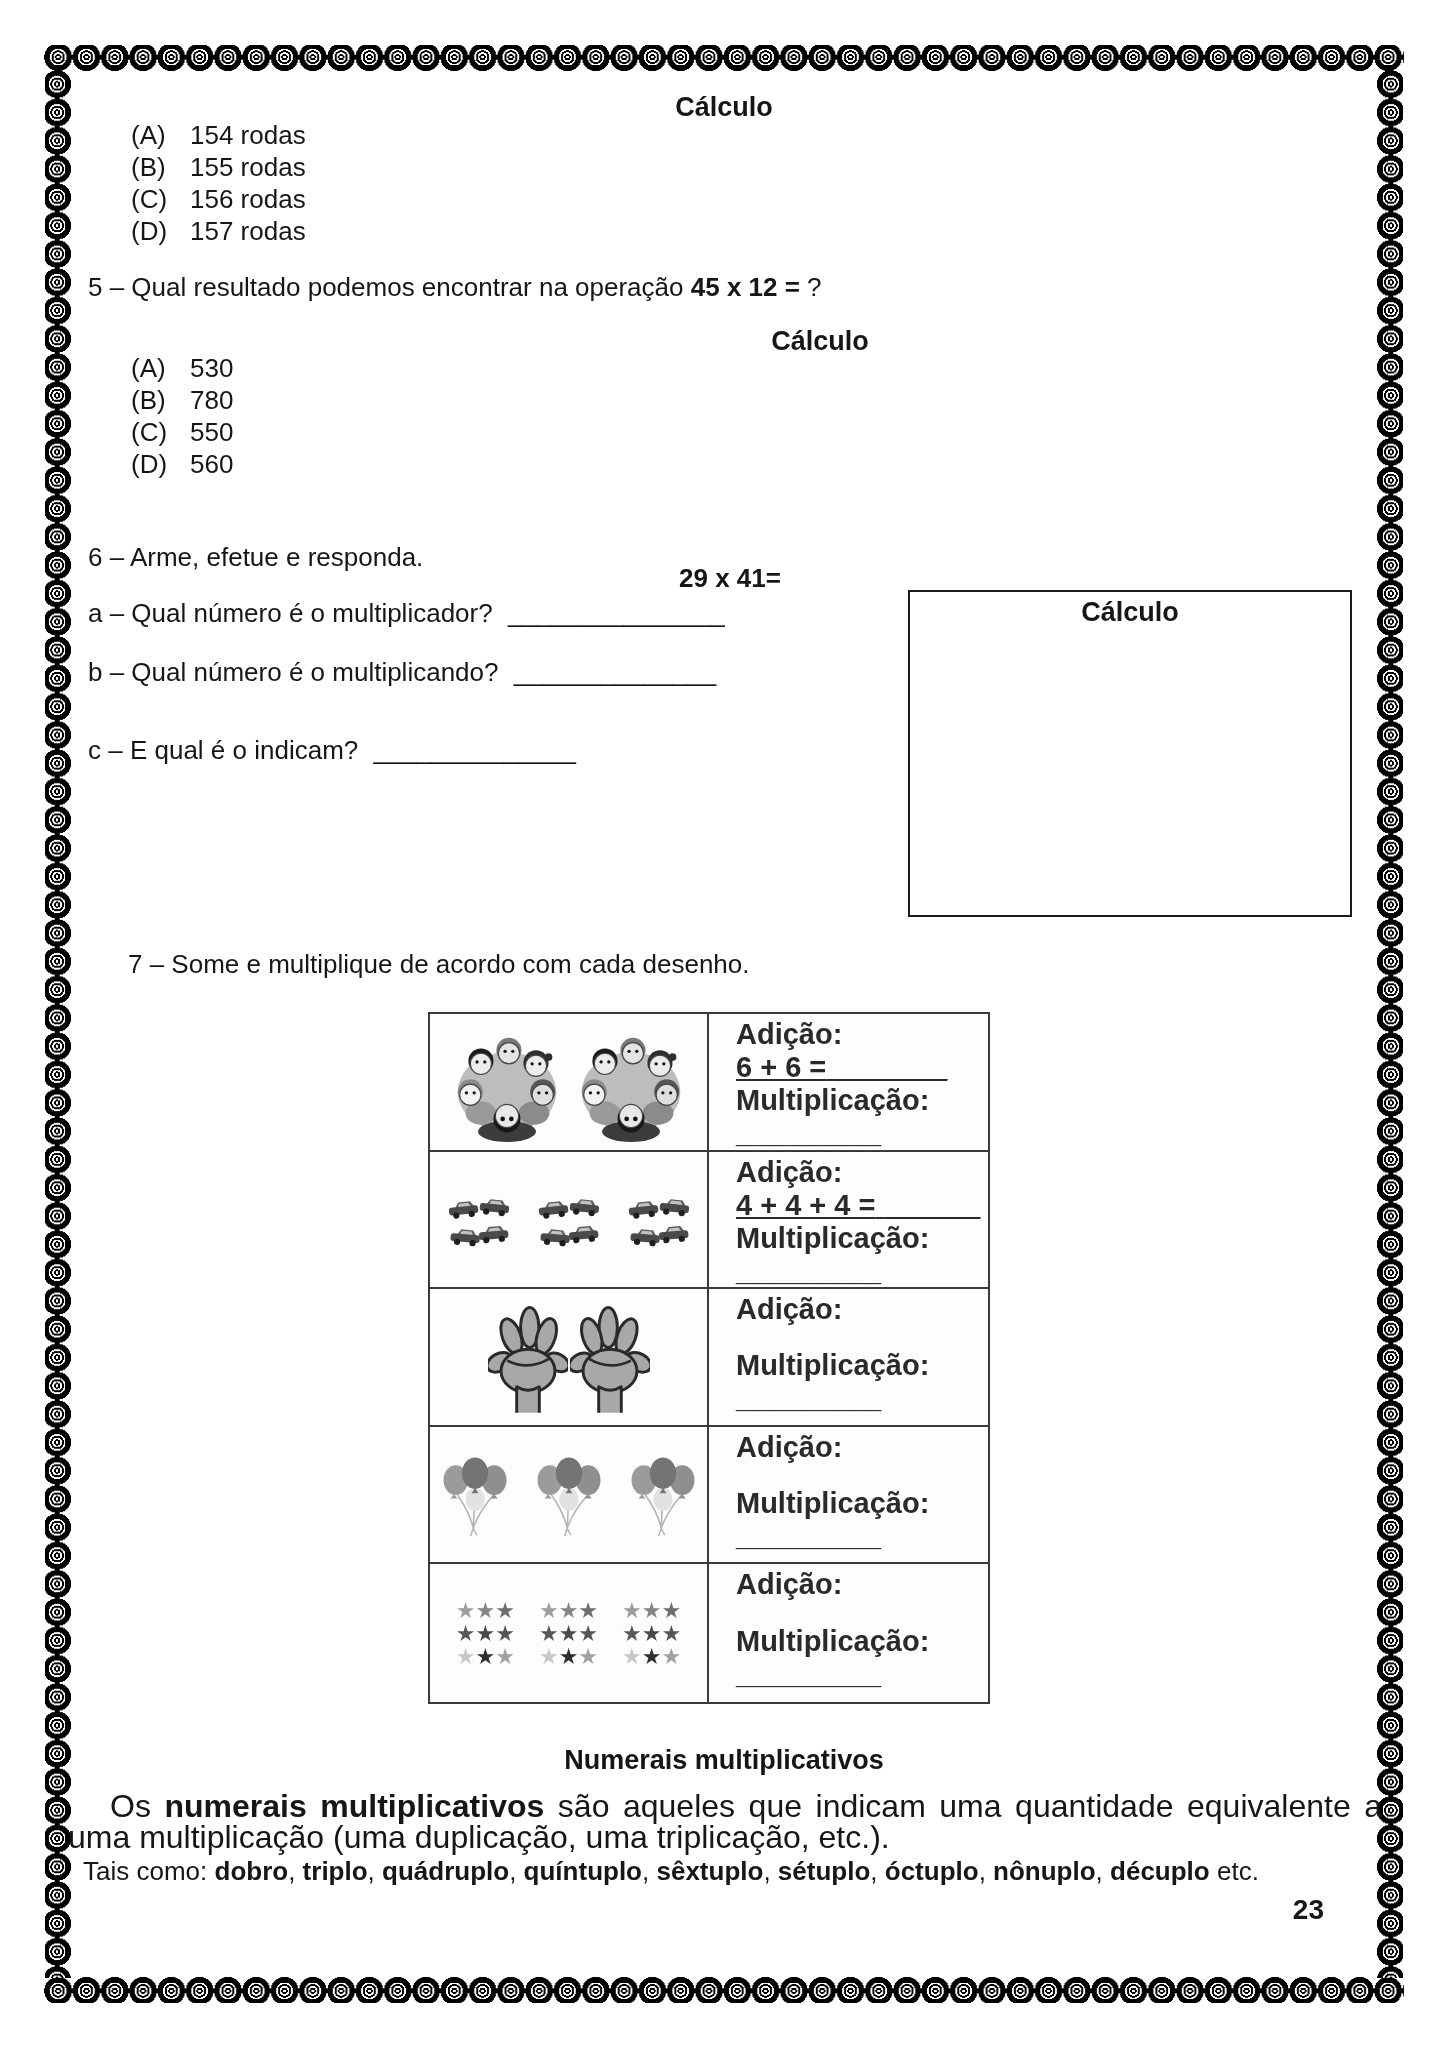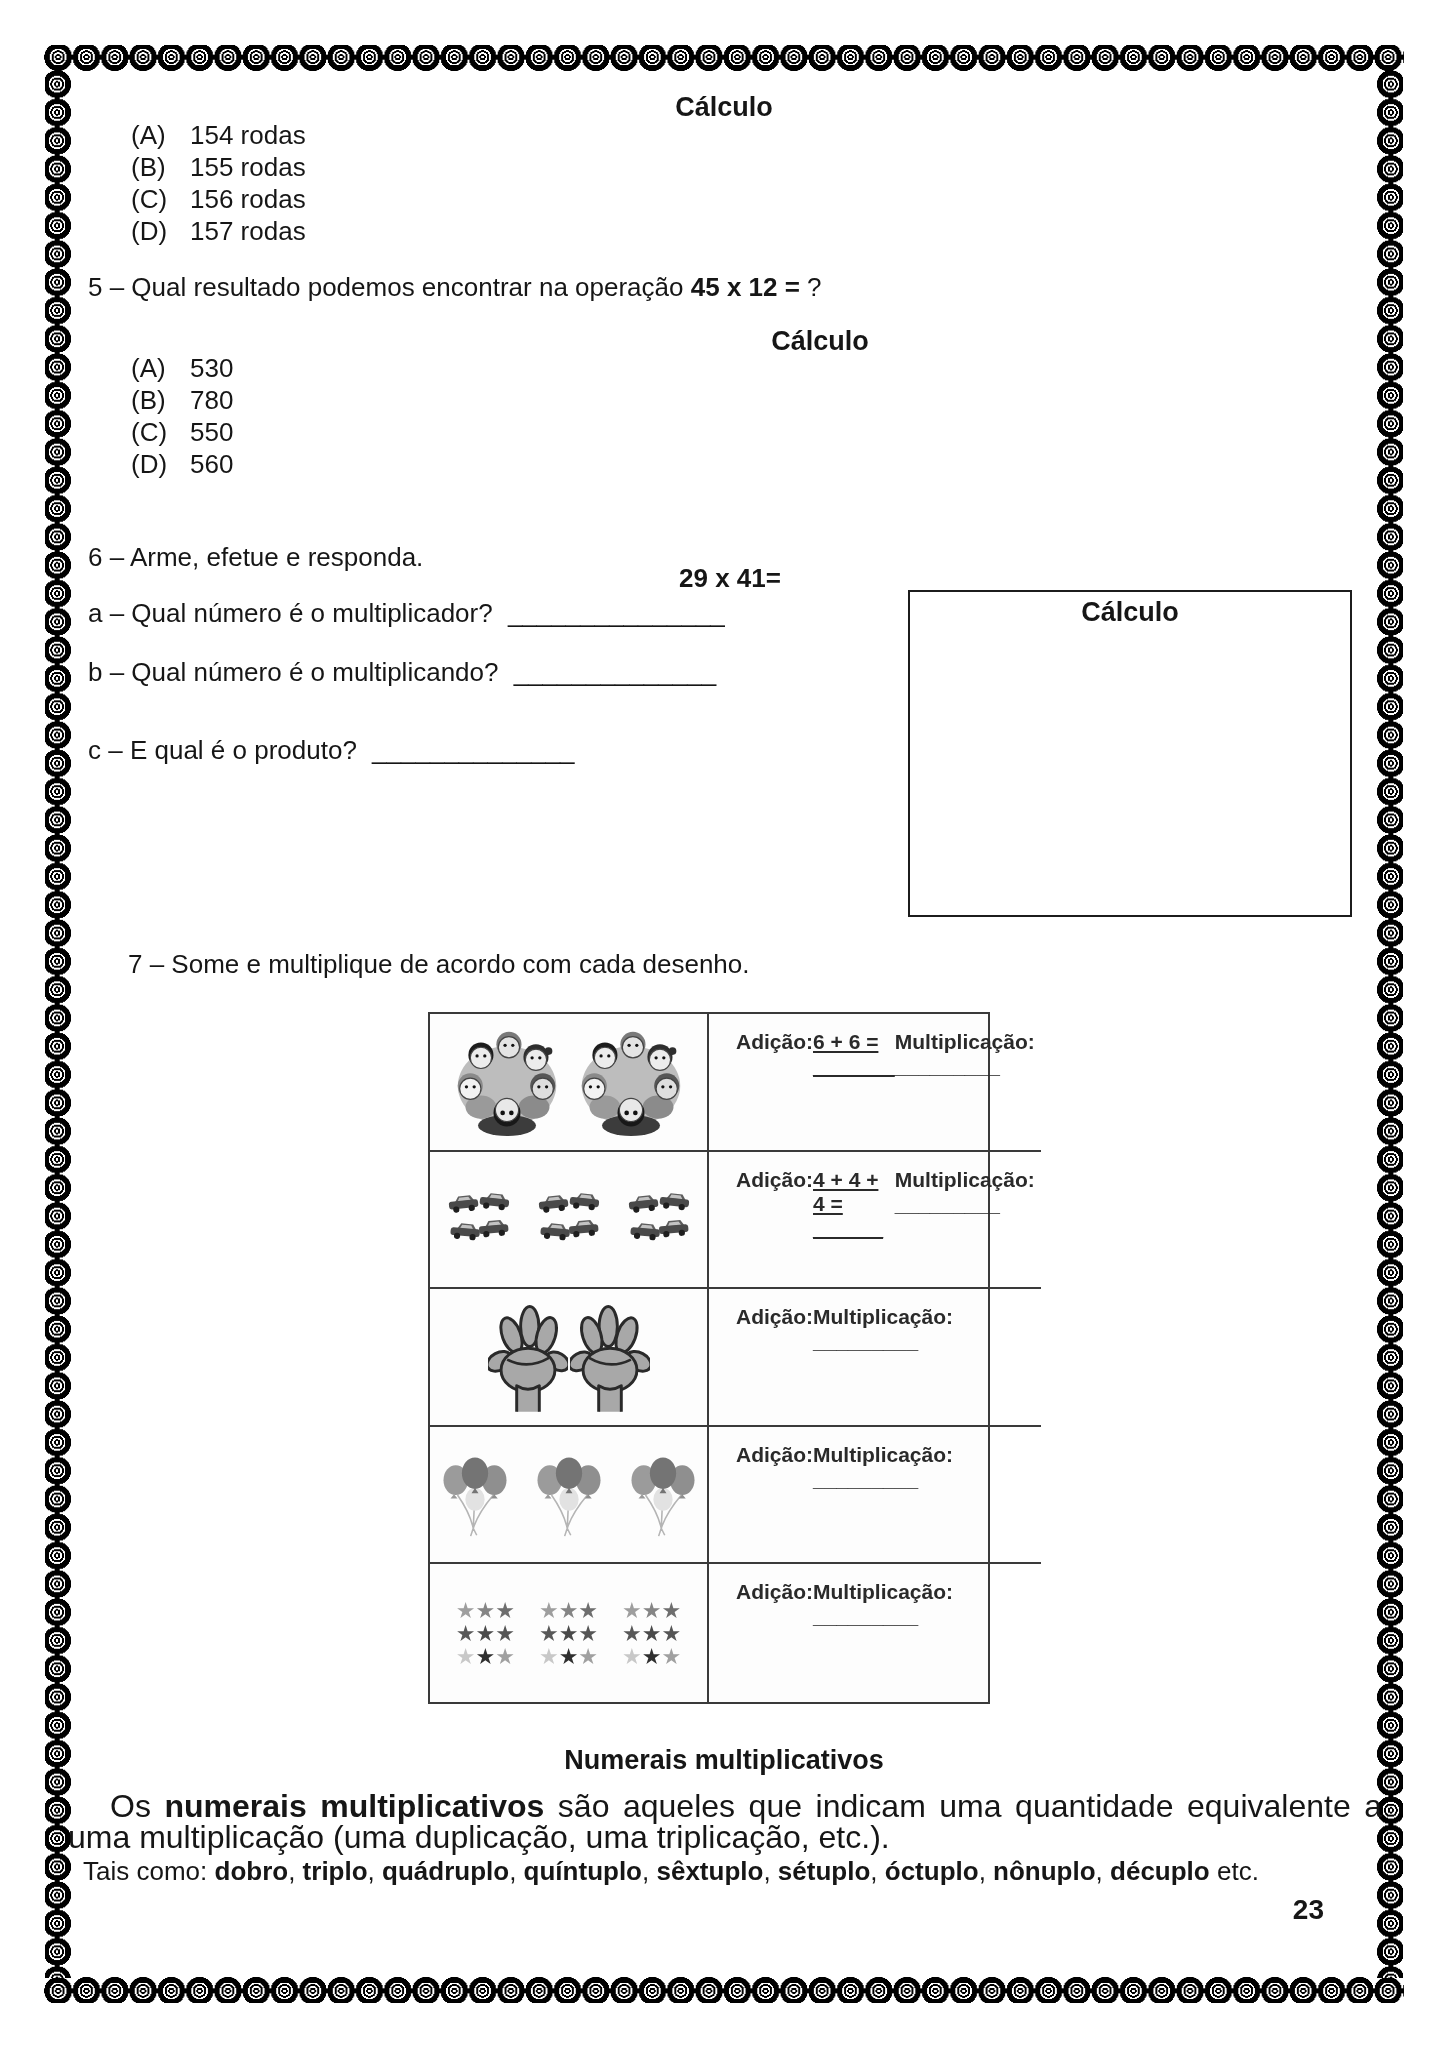"c – E qual é" span { text: produto -> indicam }
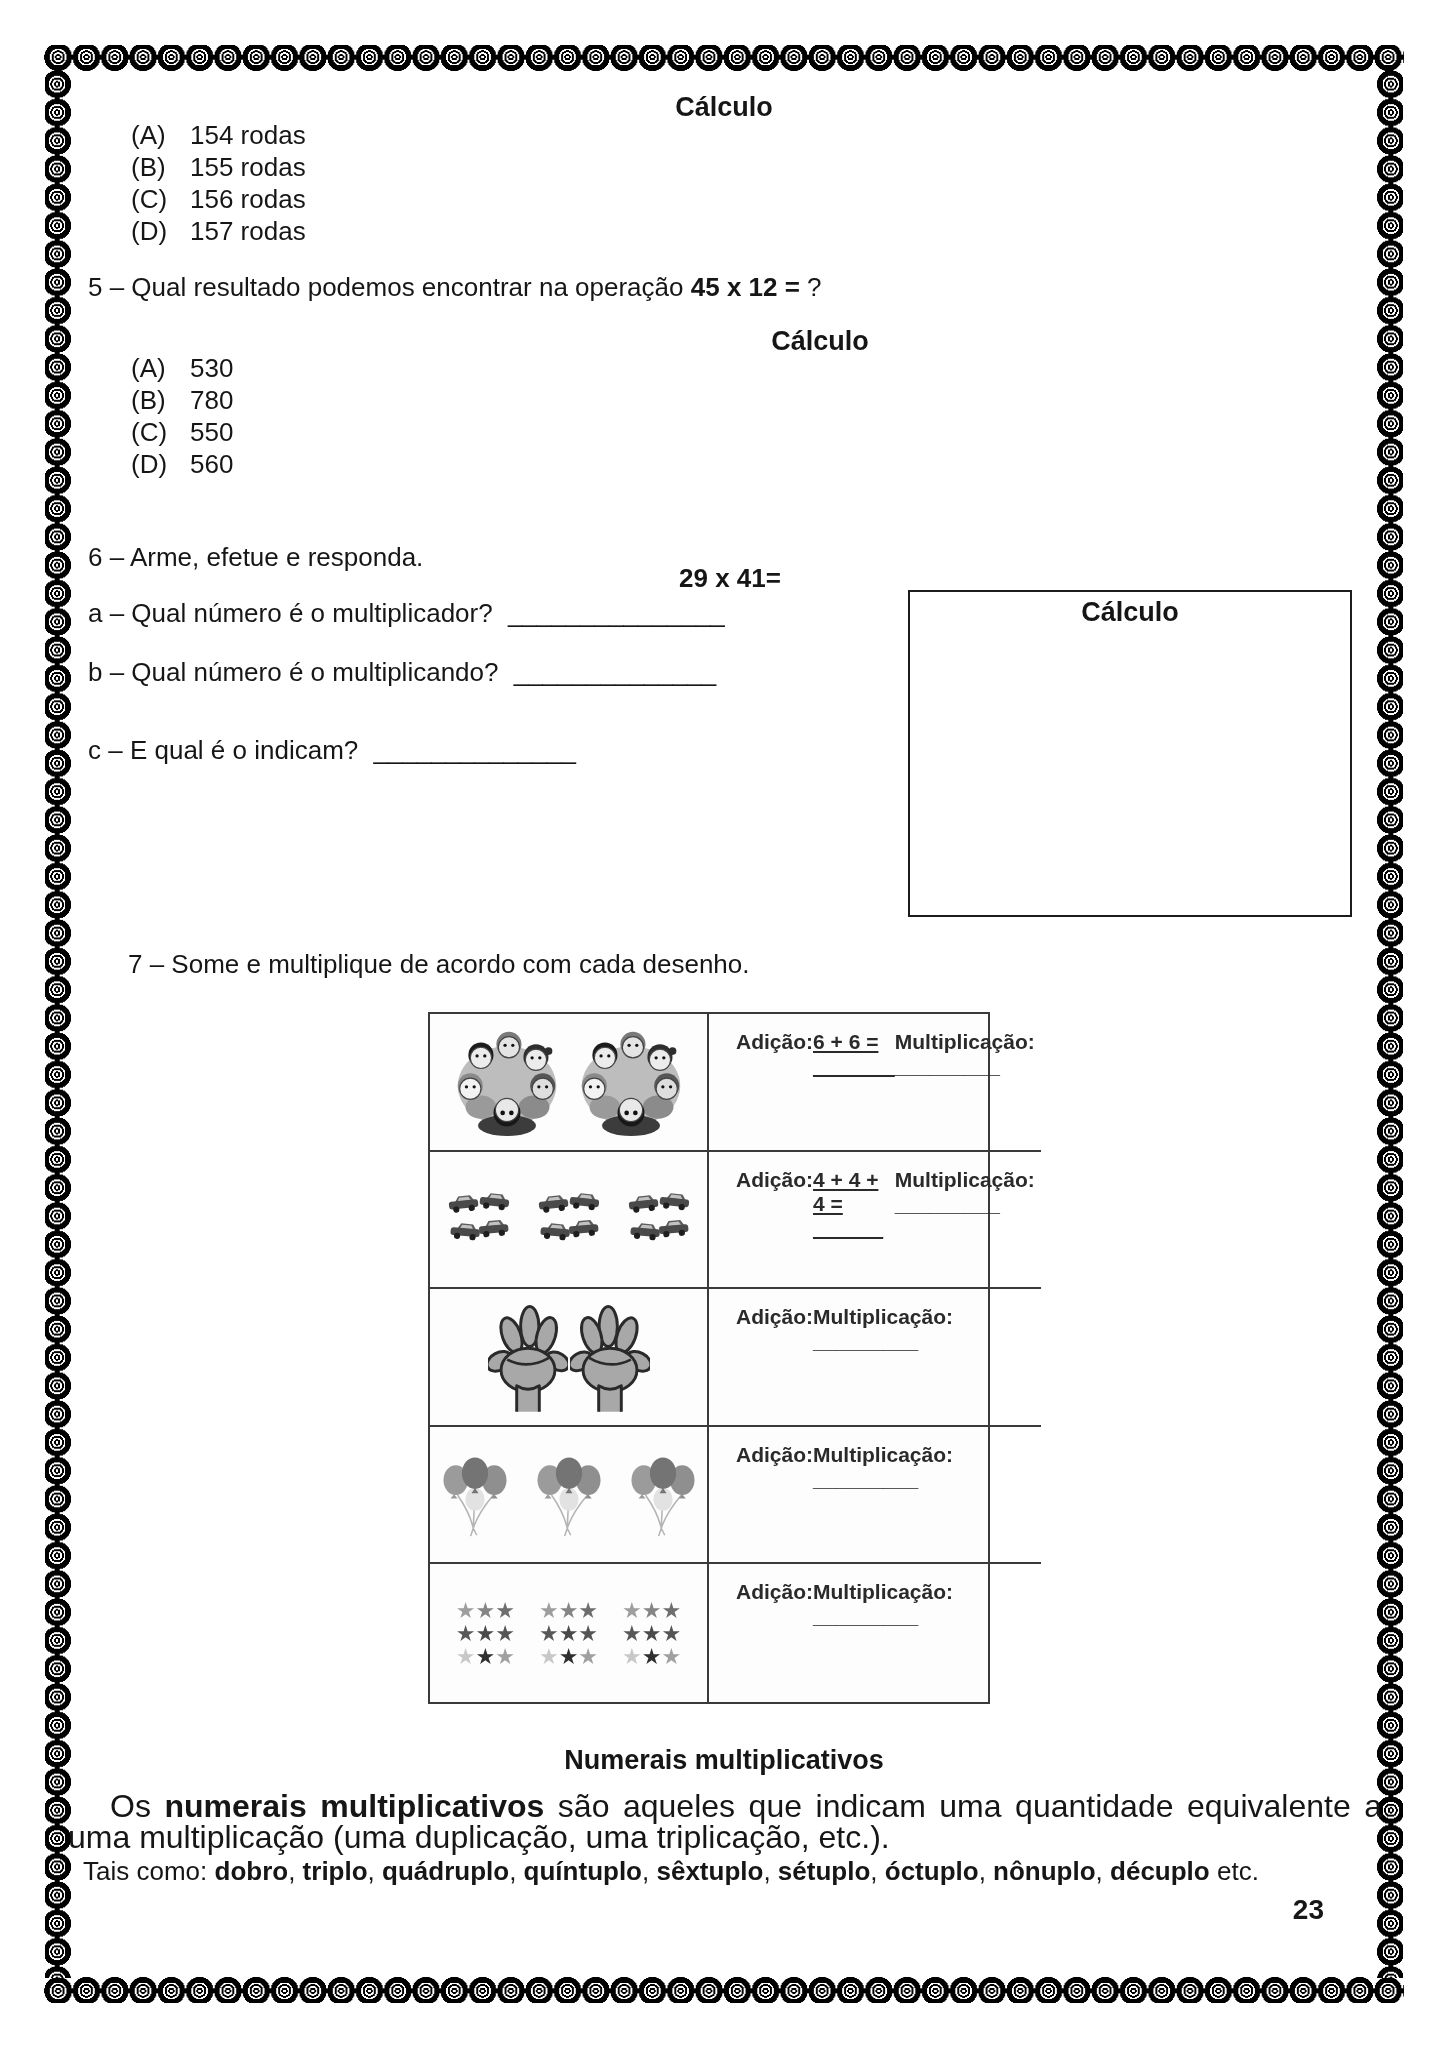"Adição:" .t-txt { flex-direction: row -> column; font-size: 21px -> 29px; padding: 16px 6px 11px 27px -> 4px 6px 11px 27px }
